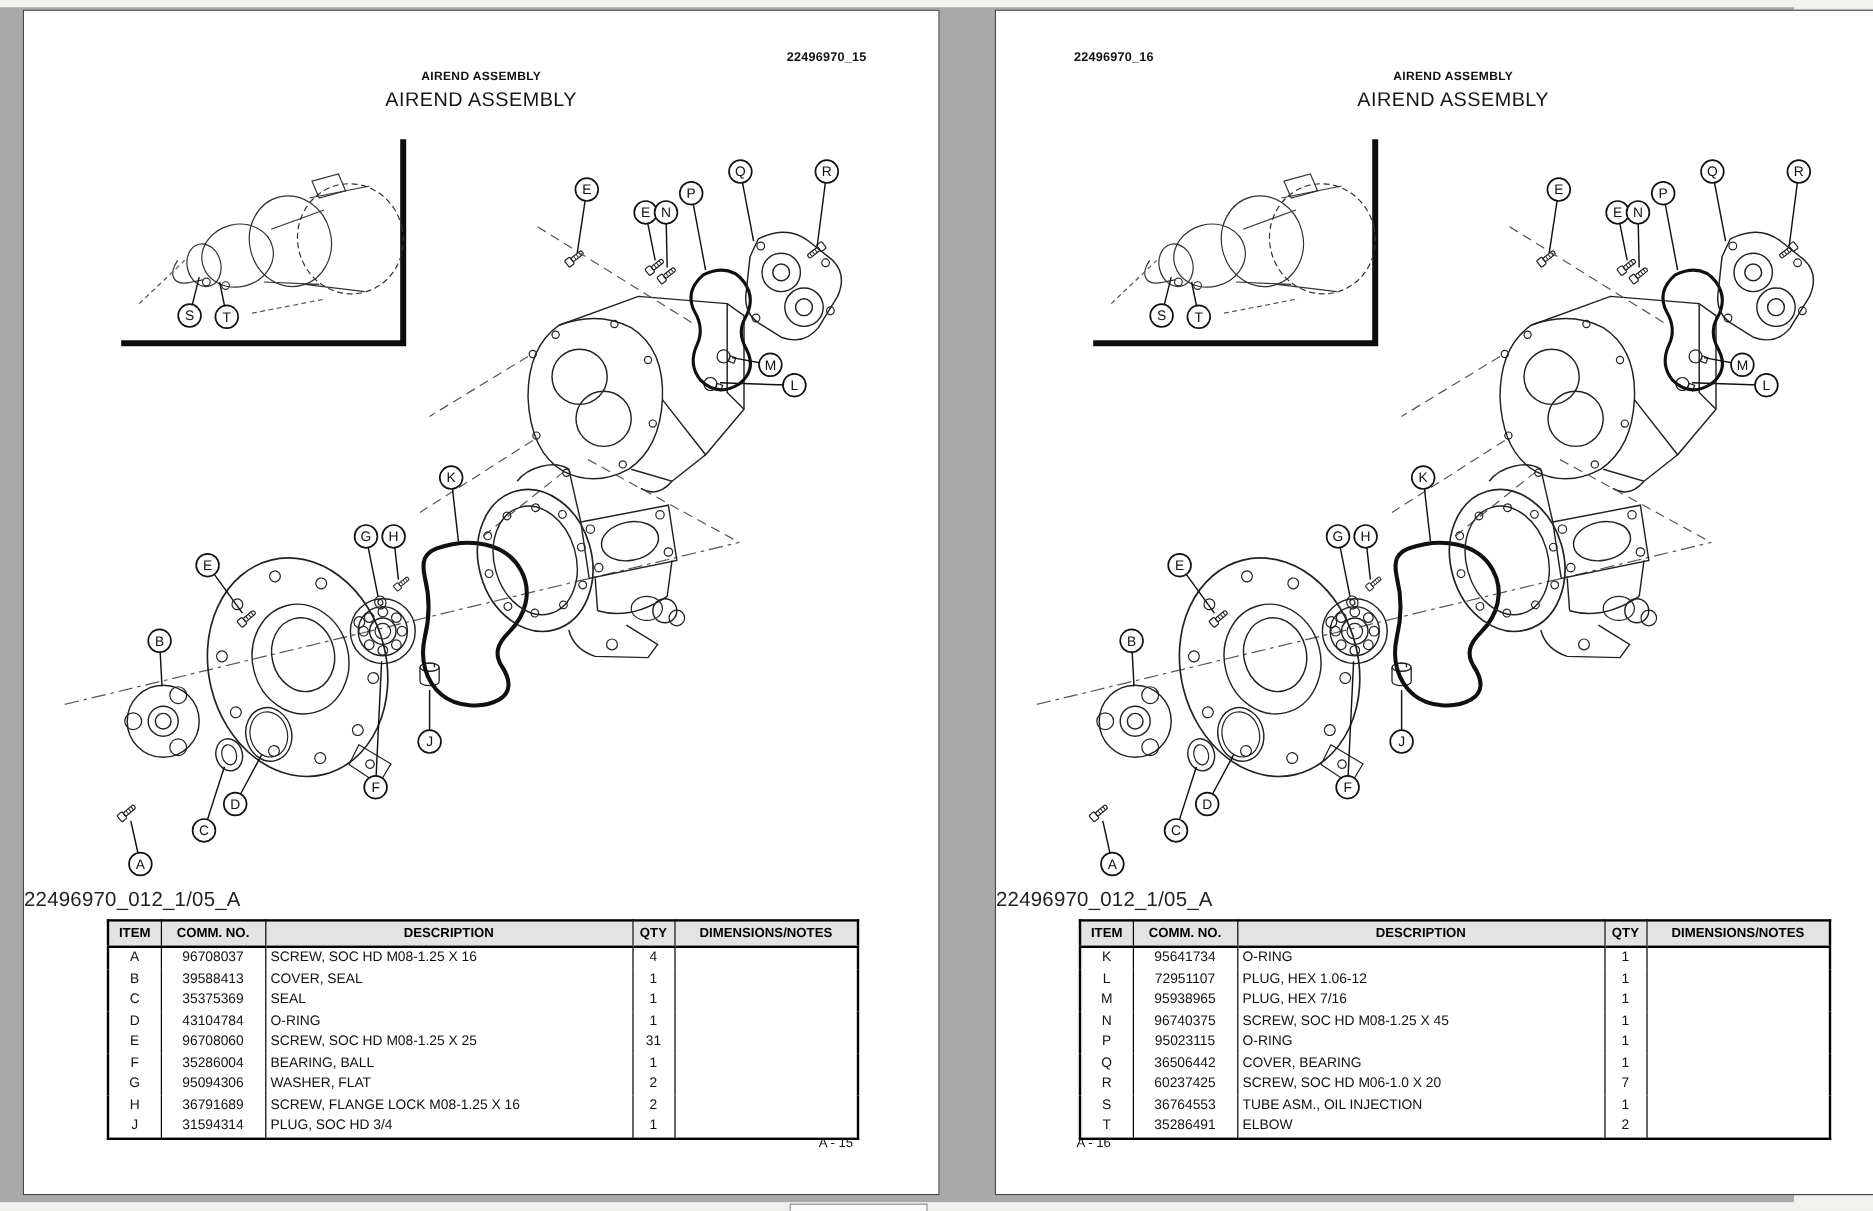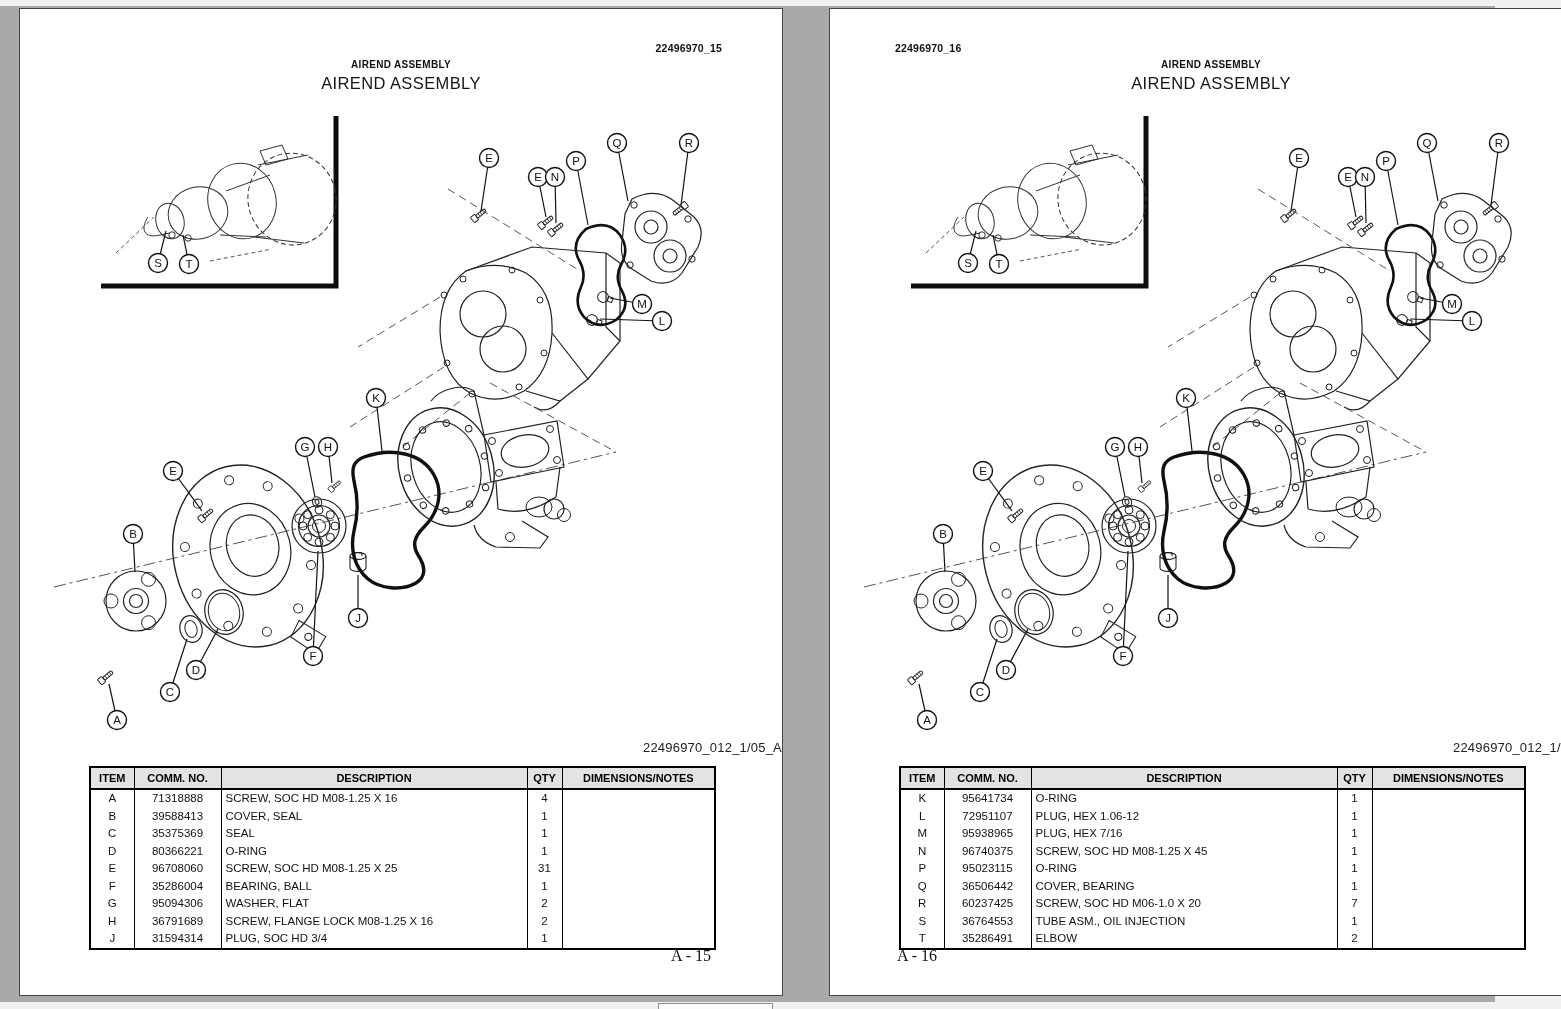"22496970_012_1/05_A" .figure-caption { font-size: 13px -> 17px; text-align: right -> left }
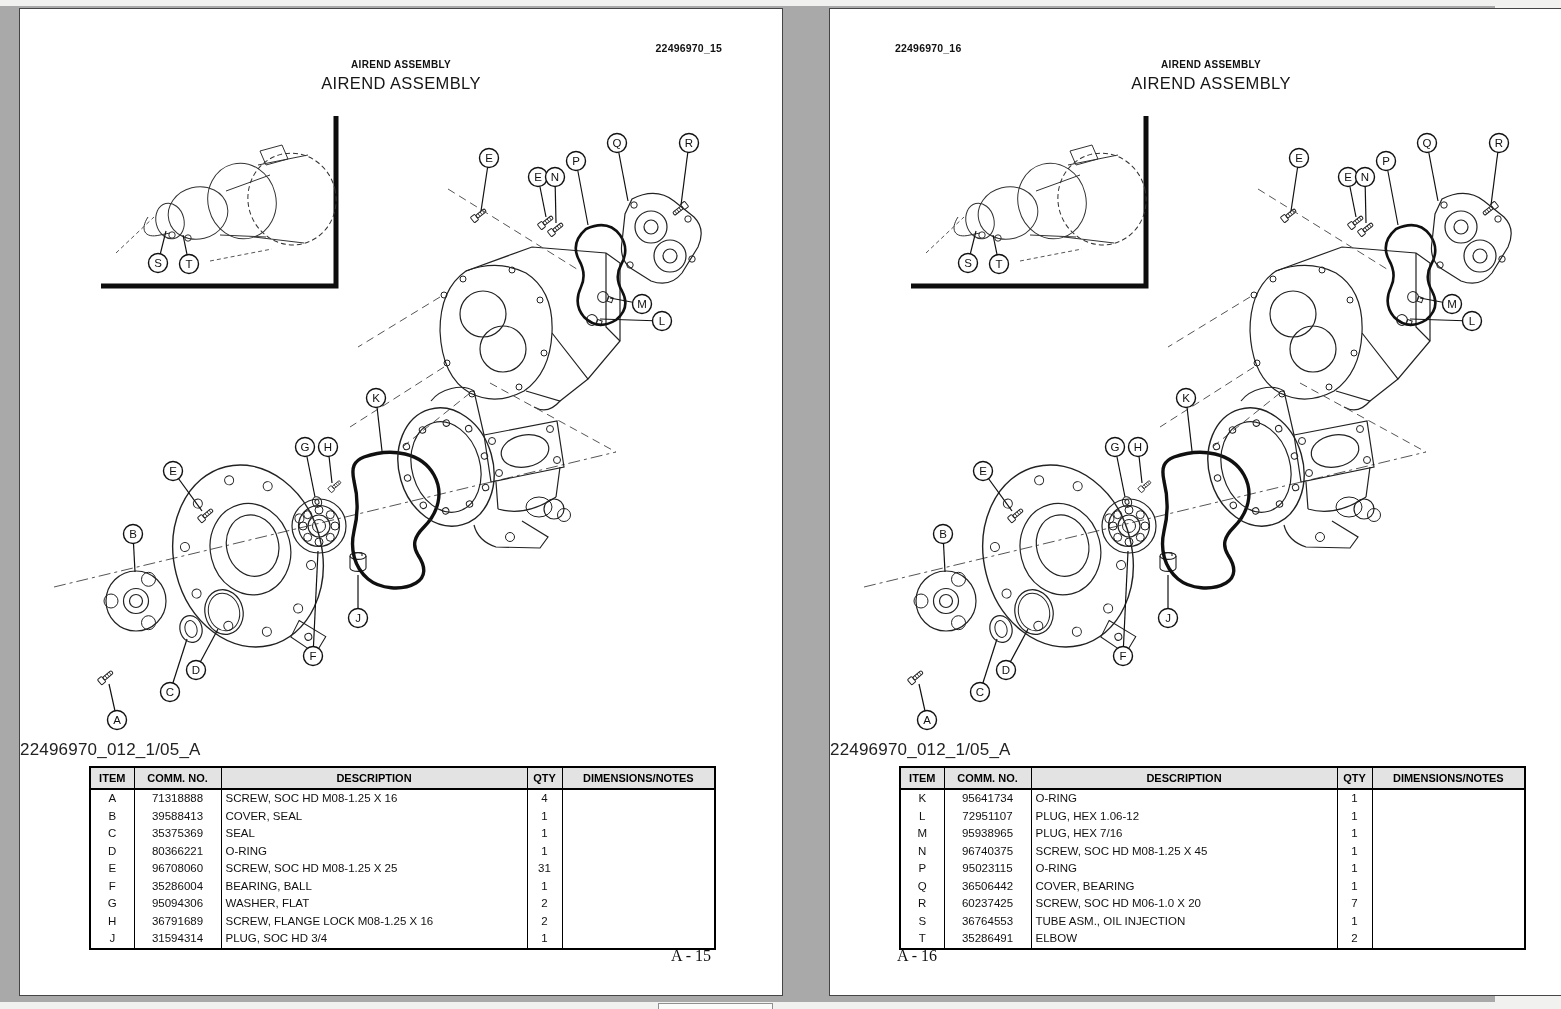"71318888" td { text: 71318888 -> 96708037 }
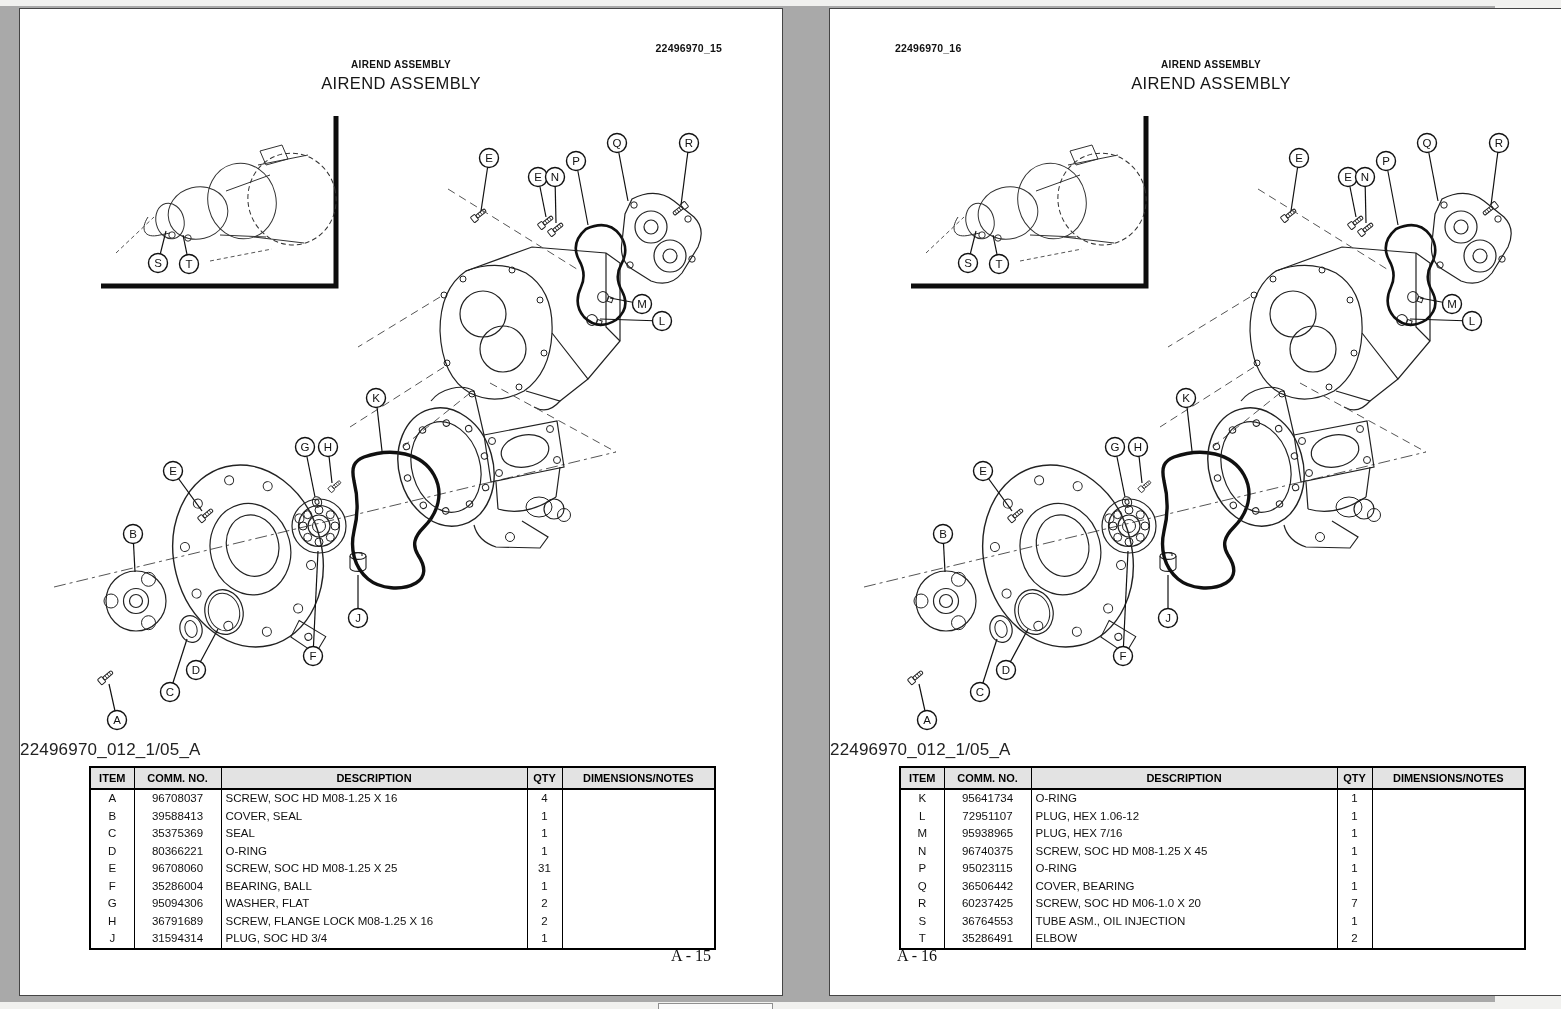"80366221" td { text: 80366221 -> 43104784 }
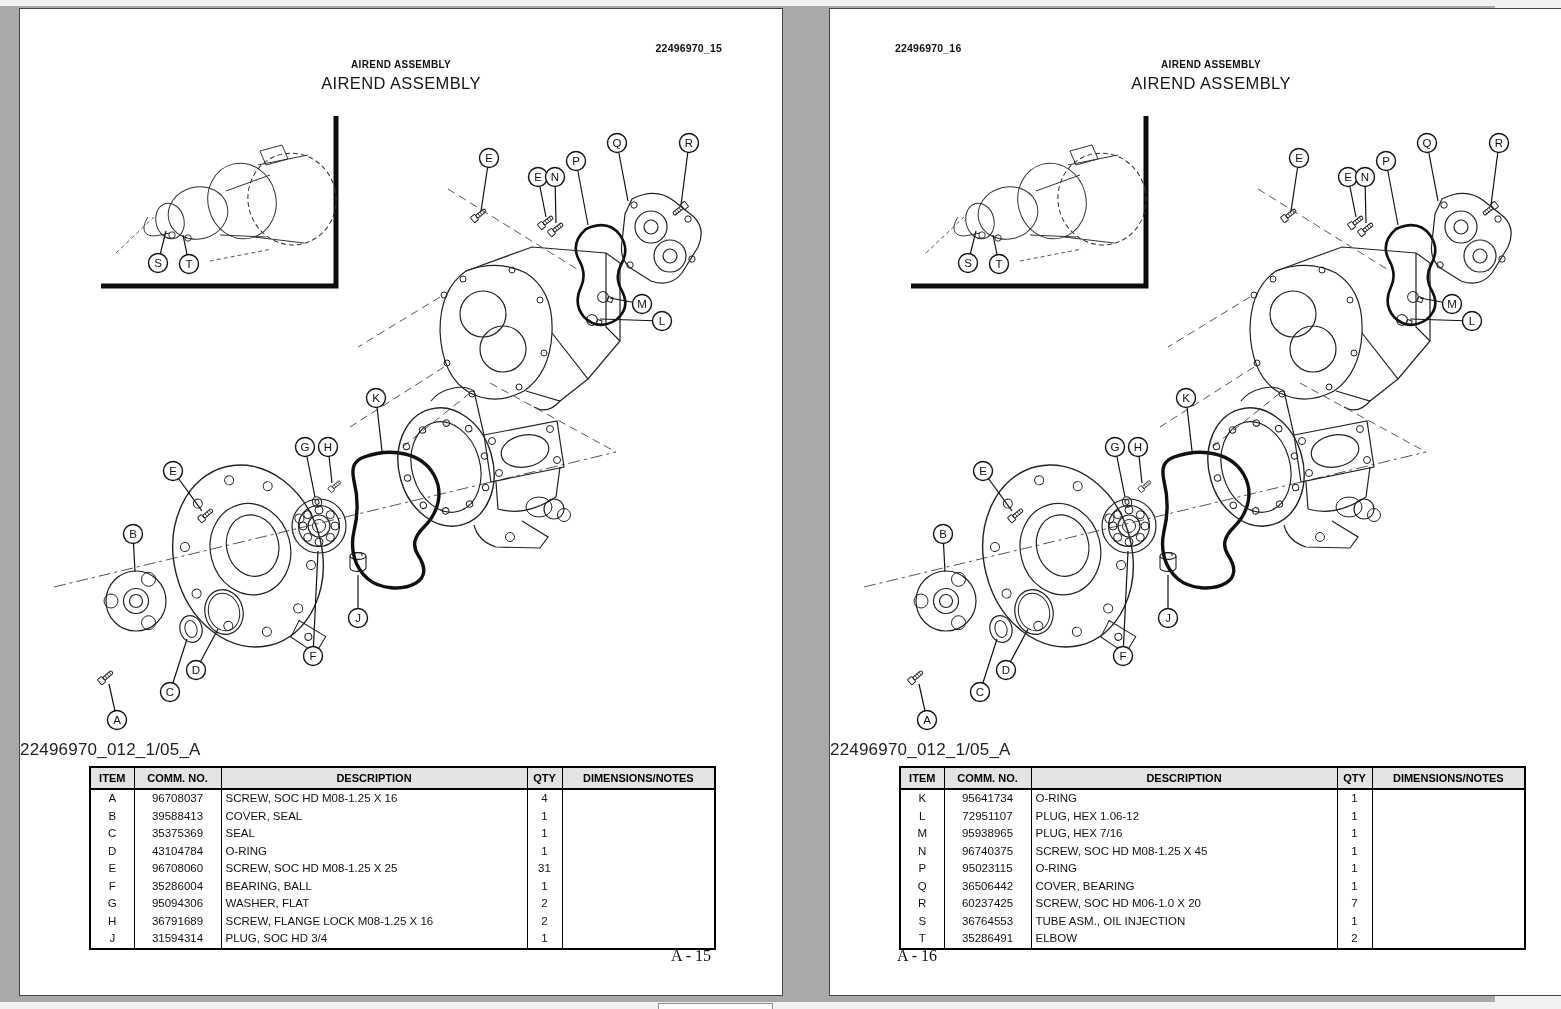"A - 15" .page-number { font-family: Liberation Serif, serif -> none; font-size: 16px -> 11px }
